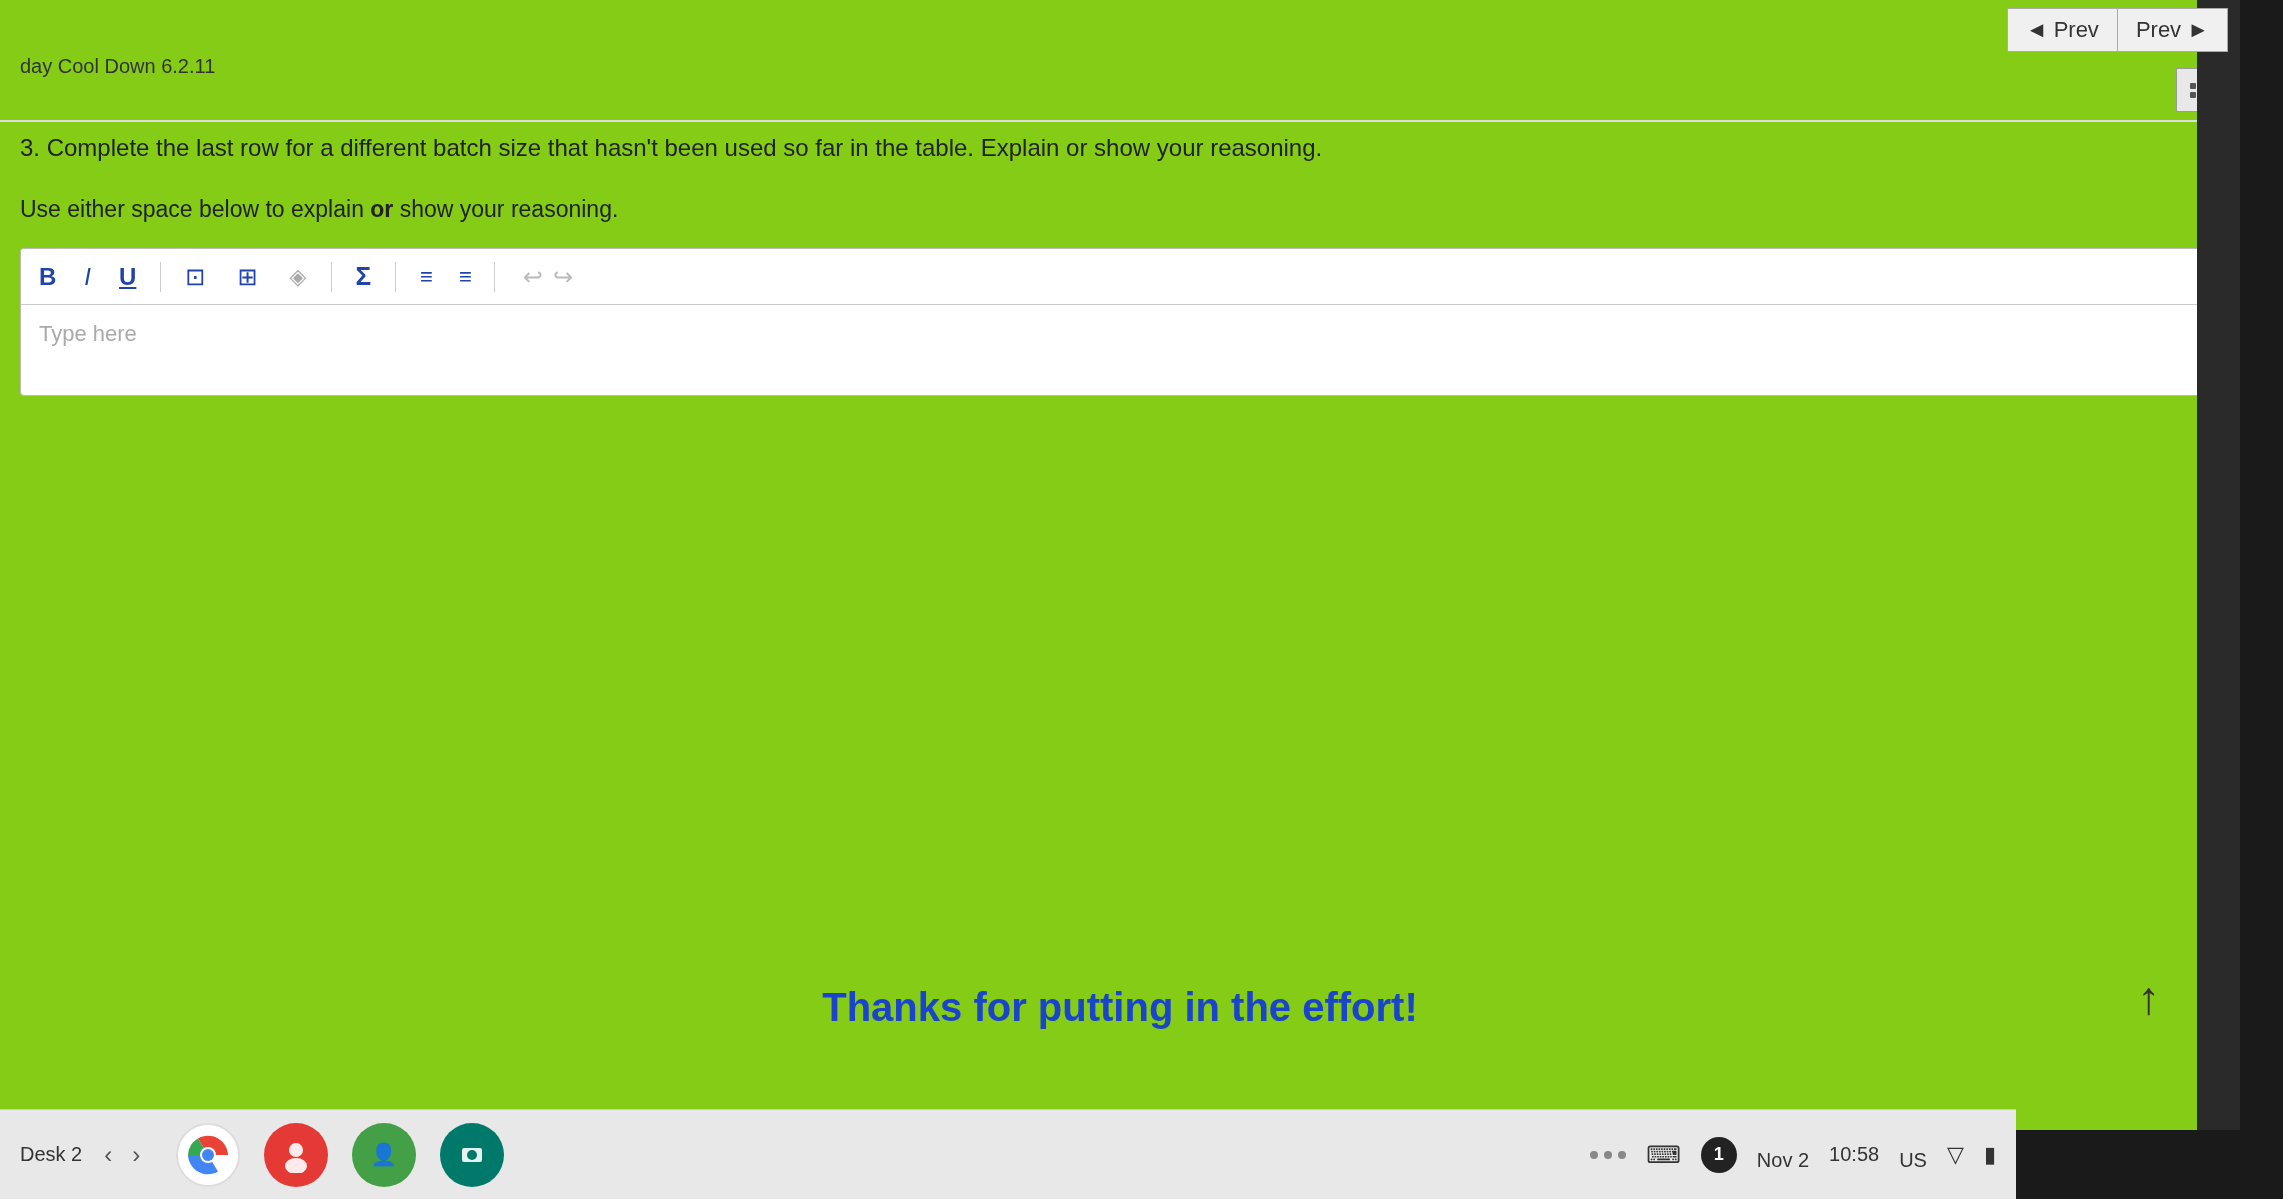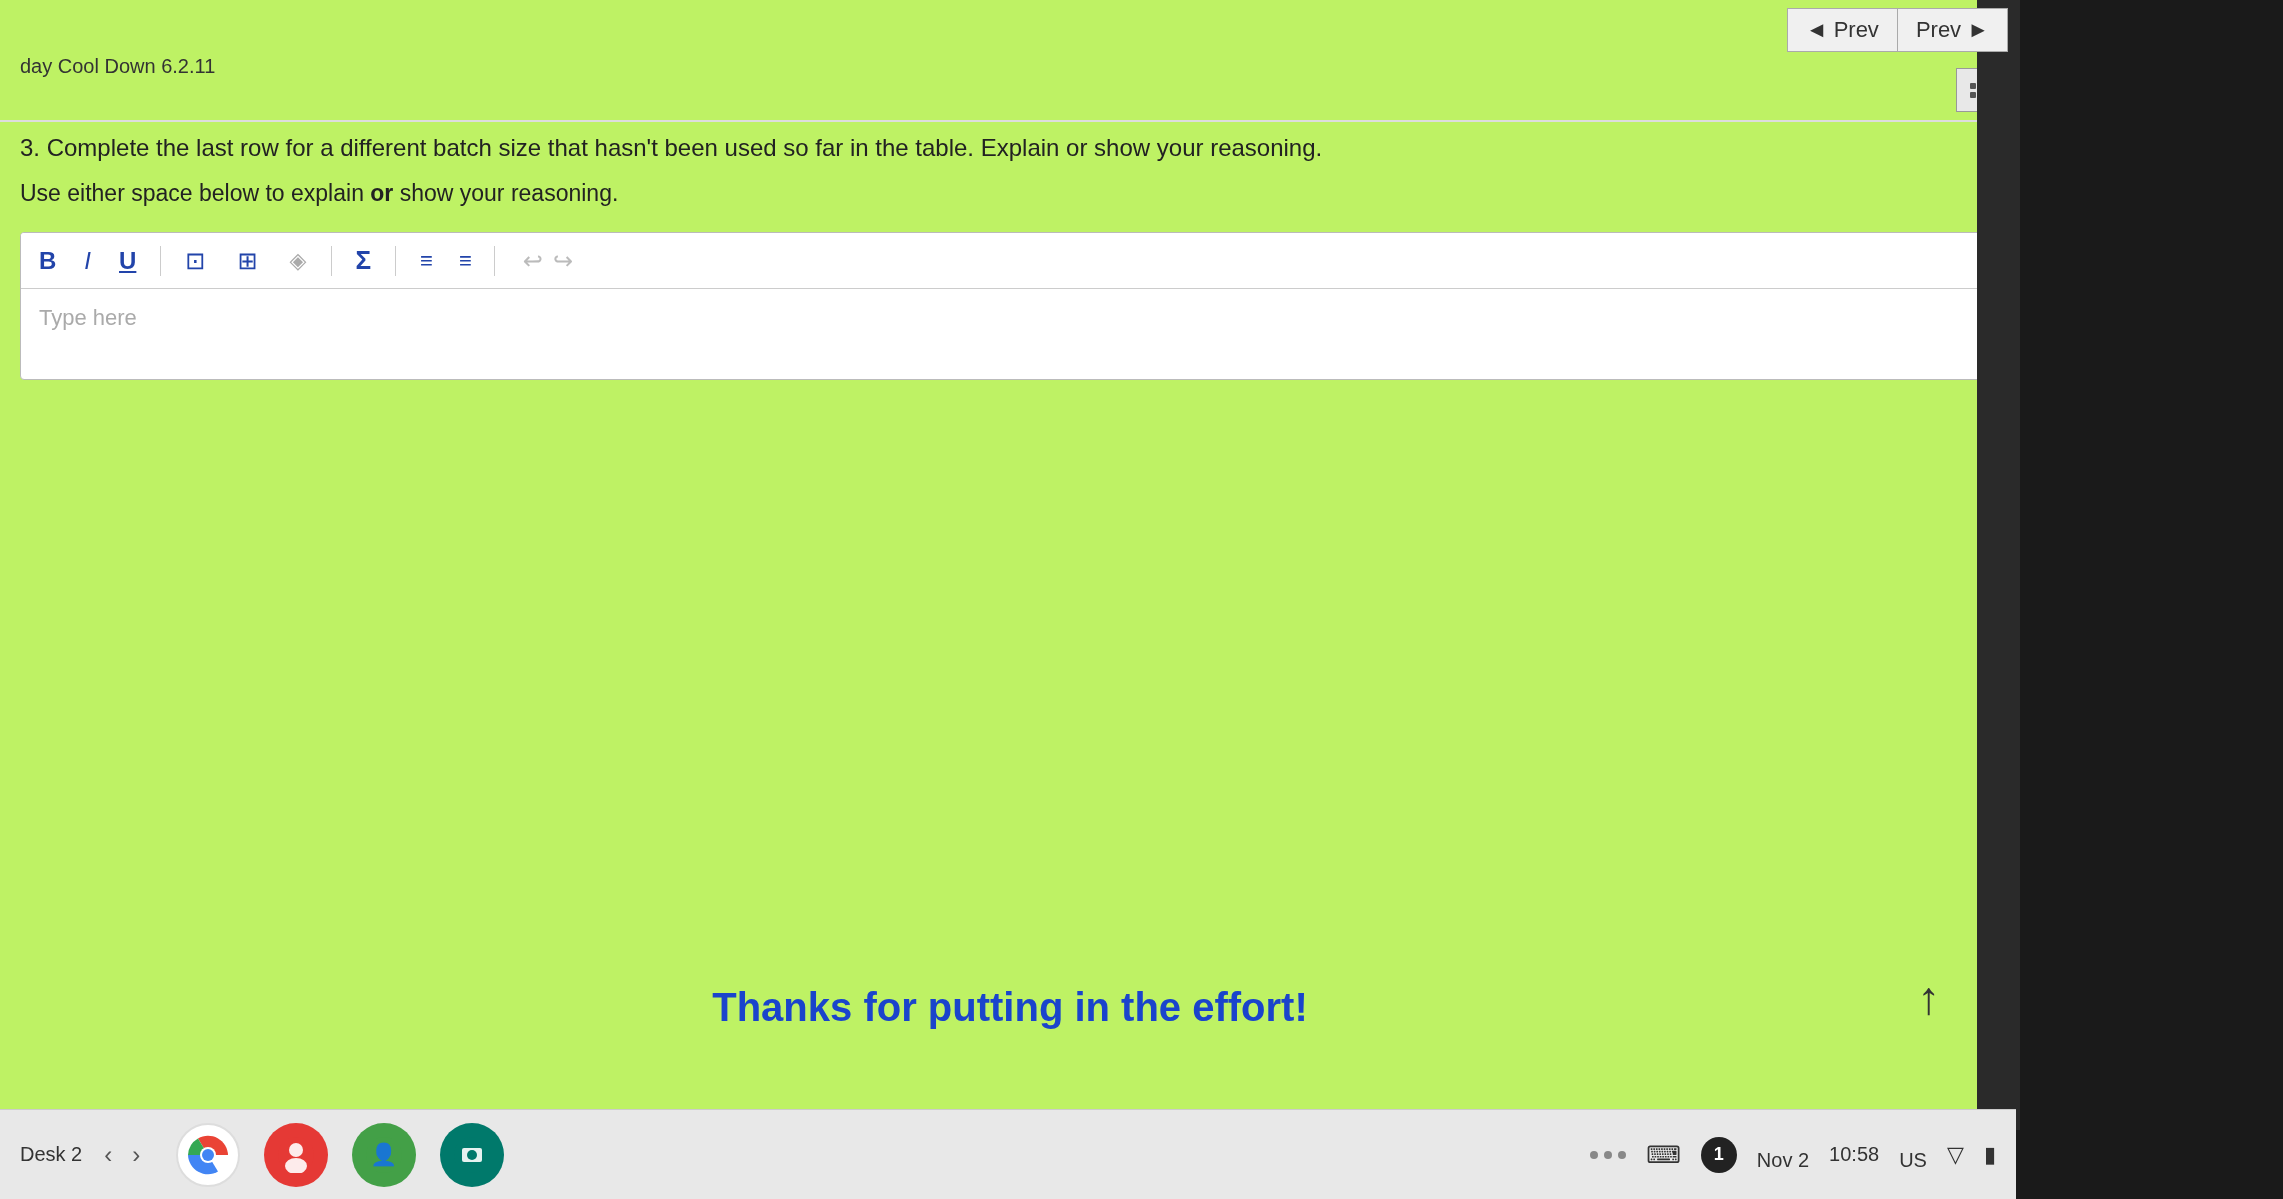"◄ Prev" .main-window { background: #bef264 -> #84cc16; width: 2020px -> 2240px }
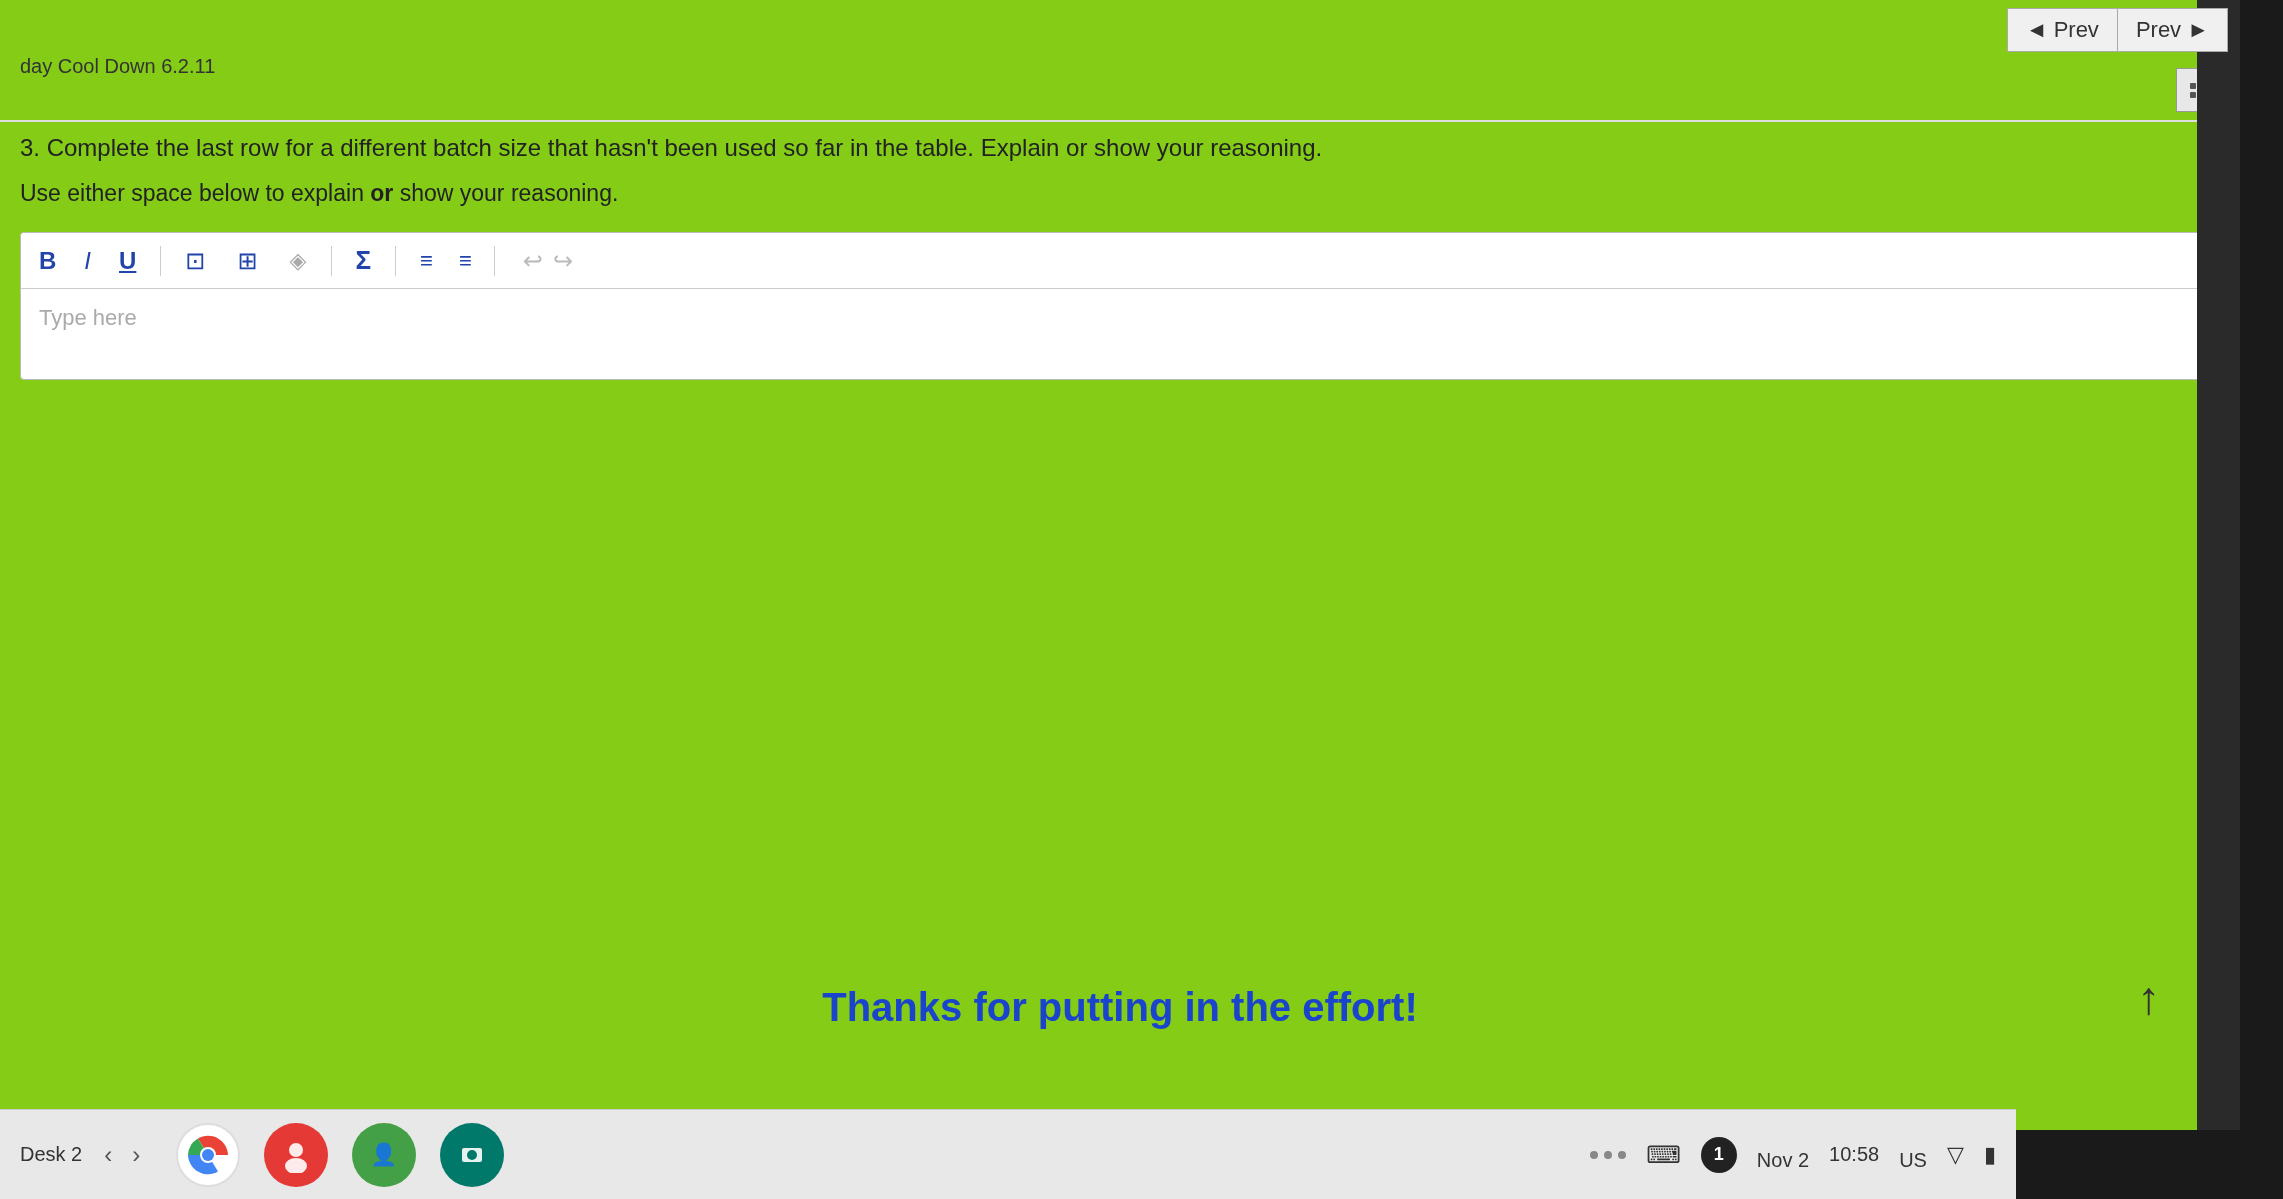"3. Complete the last row" .question-text { margin-bottom: 14px -> 30px }
